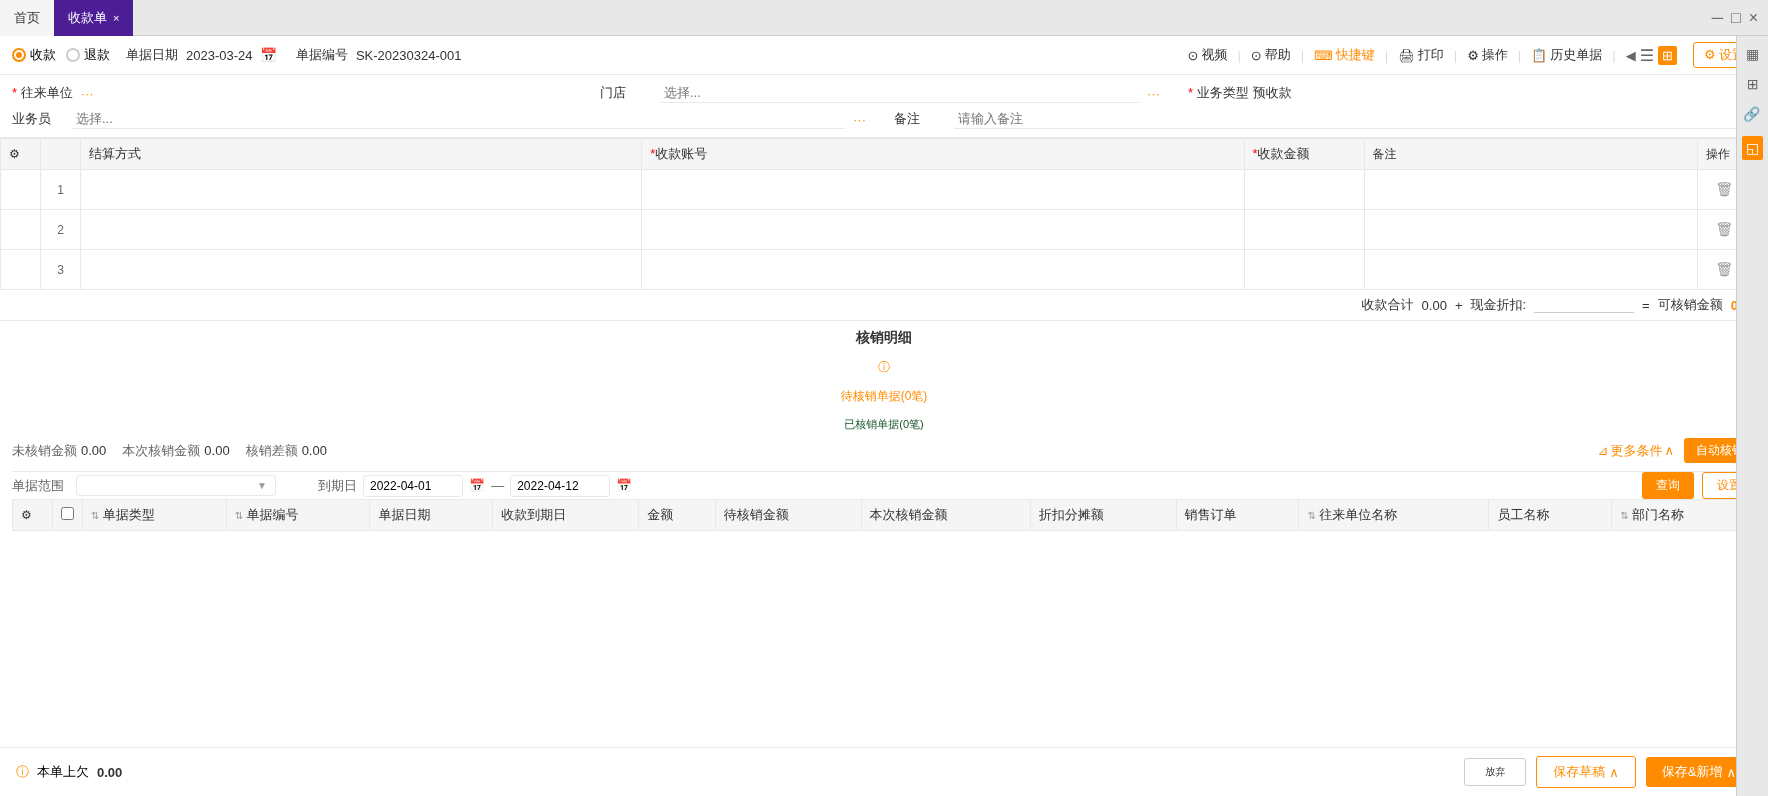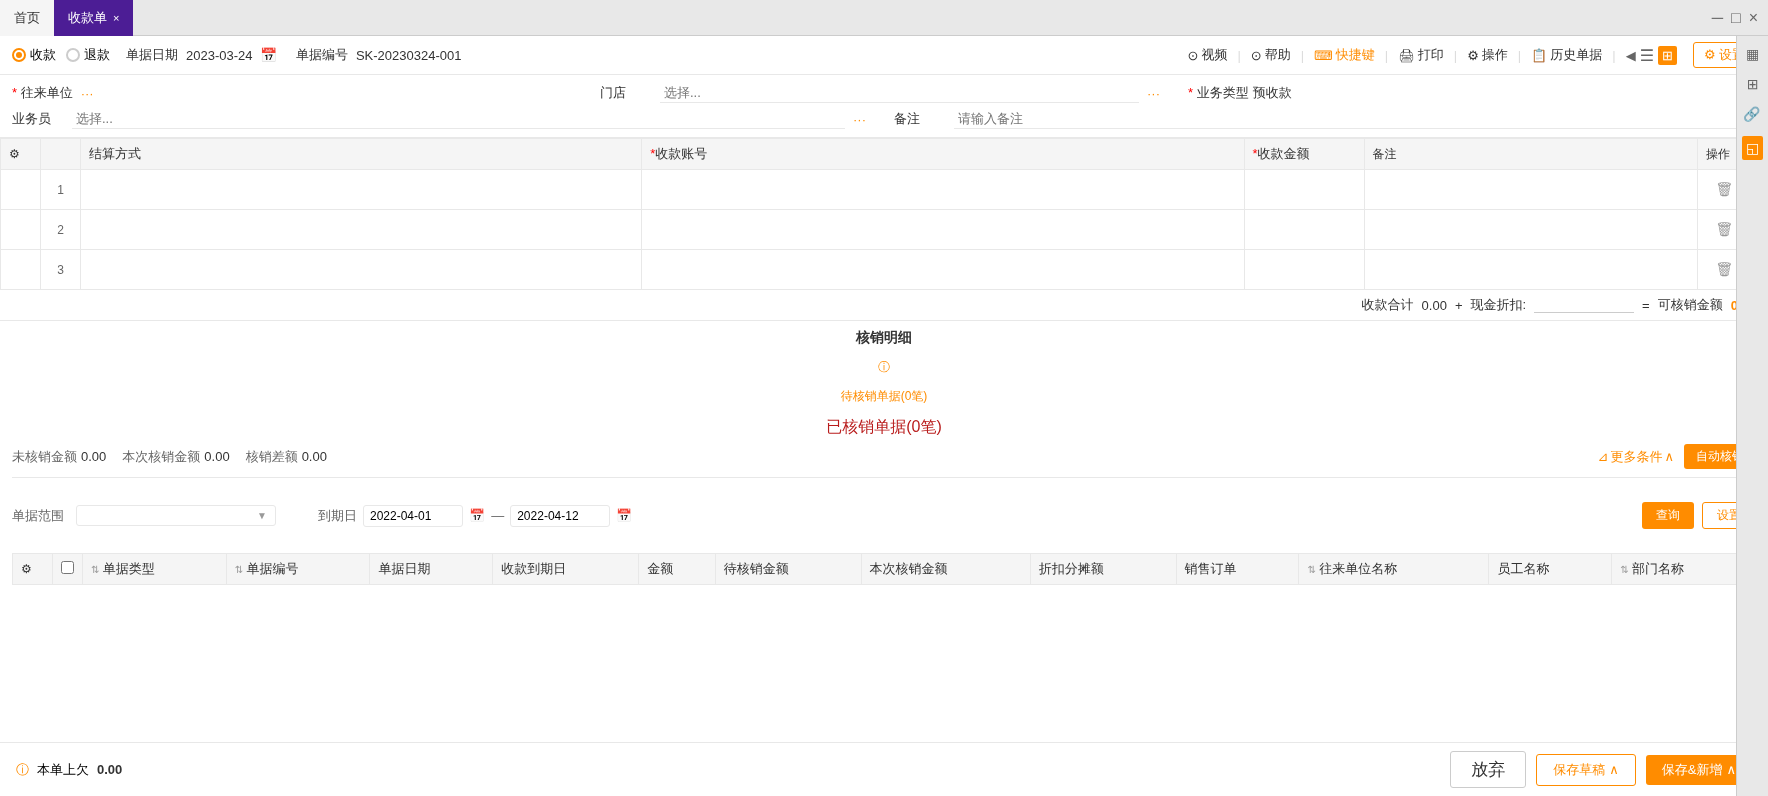"已核销单据(0笔)" .tab-link-inactive { color: #b91c1c -> #14532d; font-size: 16px -> 11px }
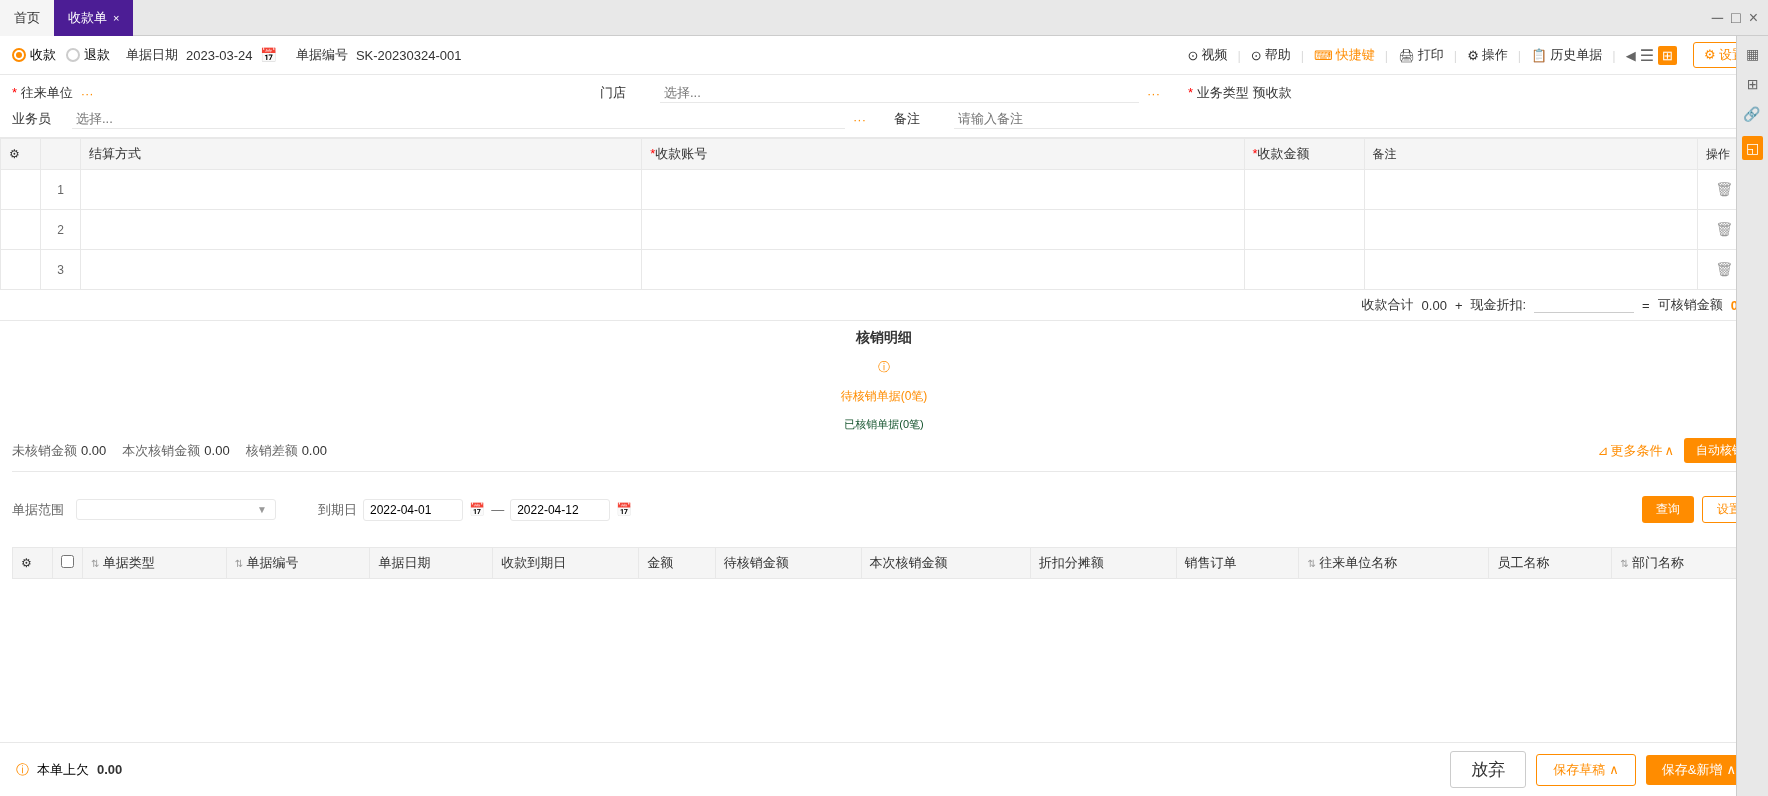"单据范围" .range-row { padding: 24px 0 -> 0 0 }
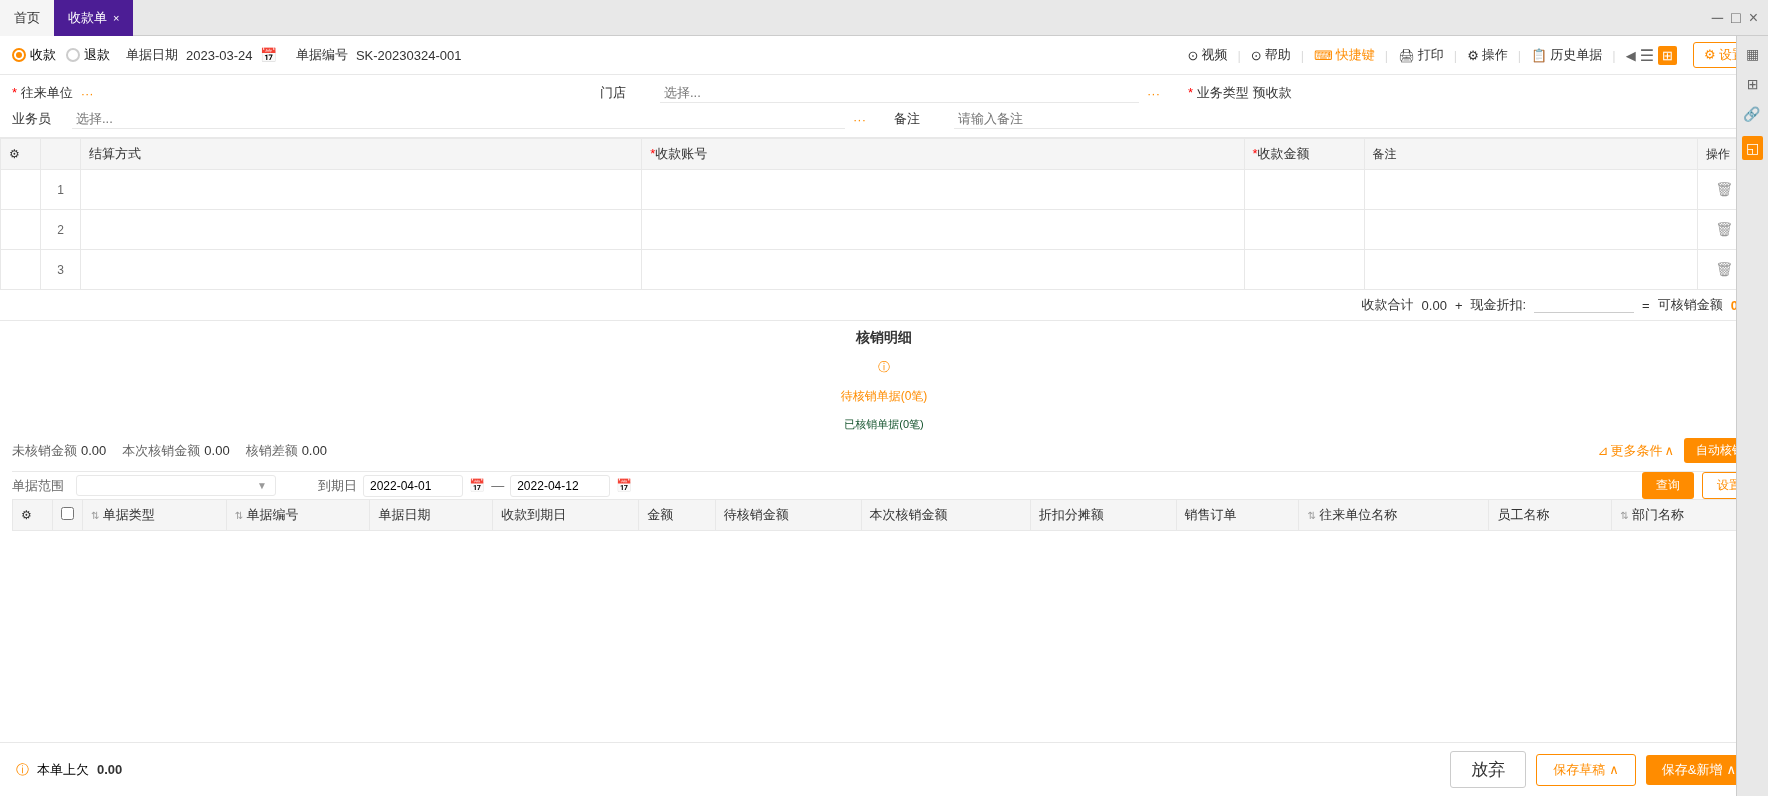"放弃" .btn-discard { font-size: 17px -> 10px }
